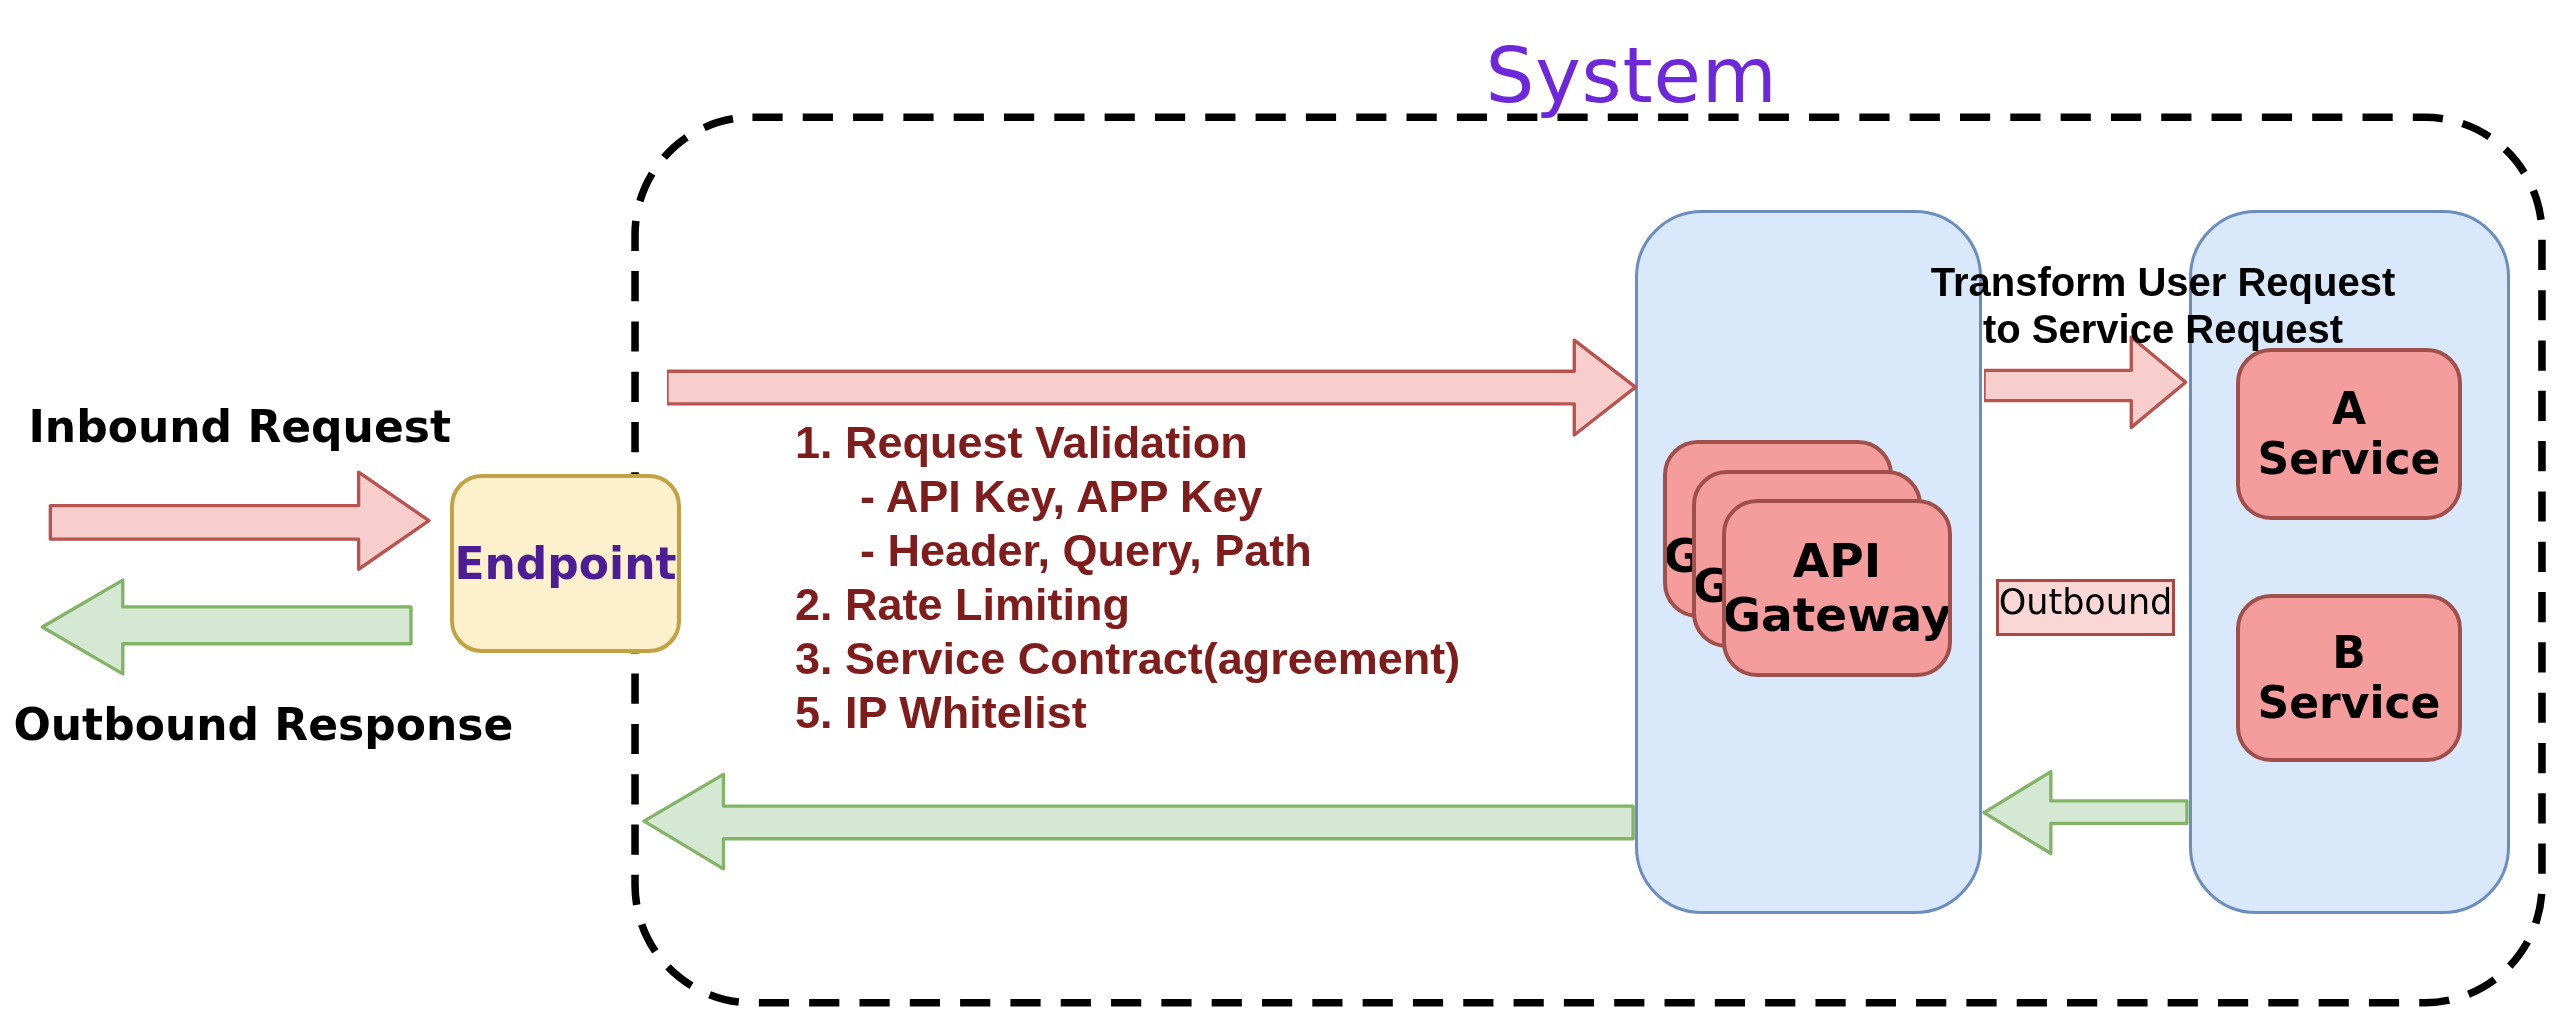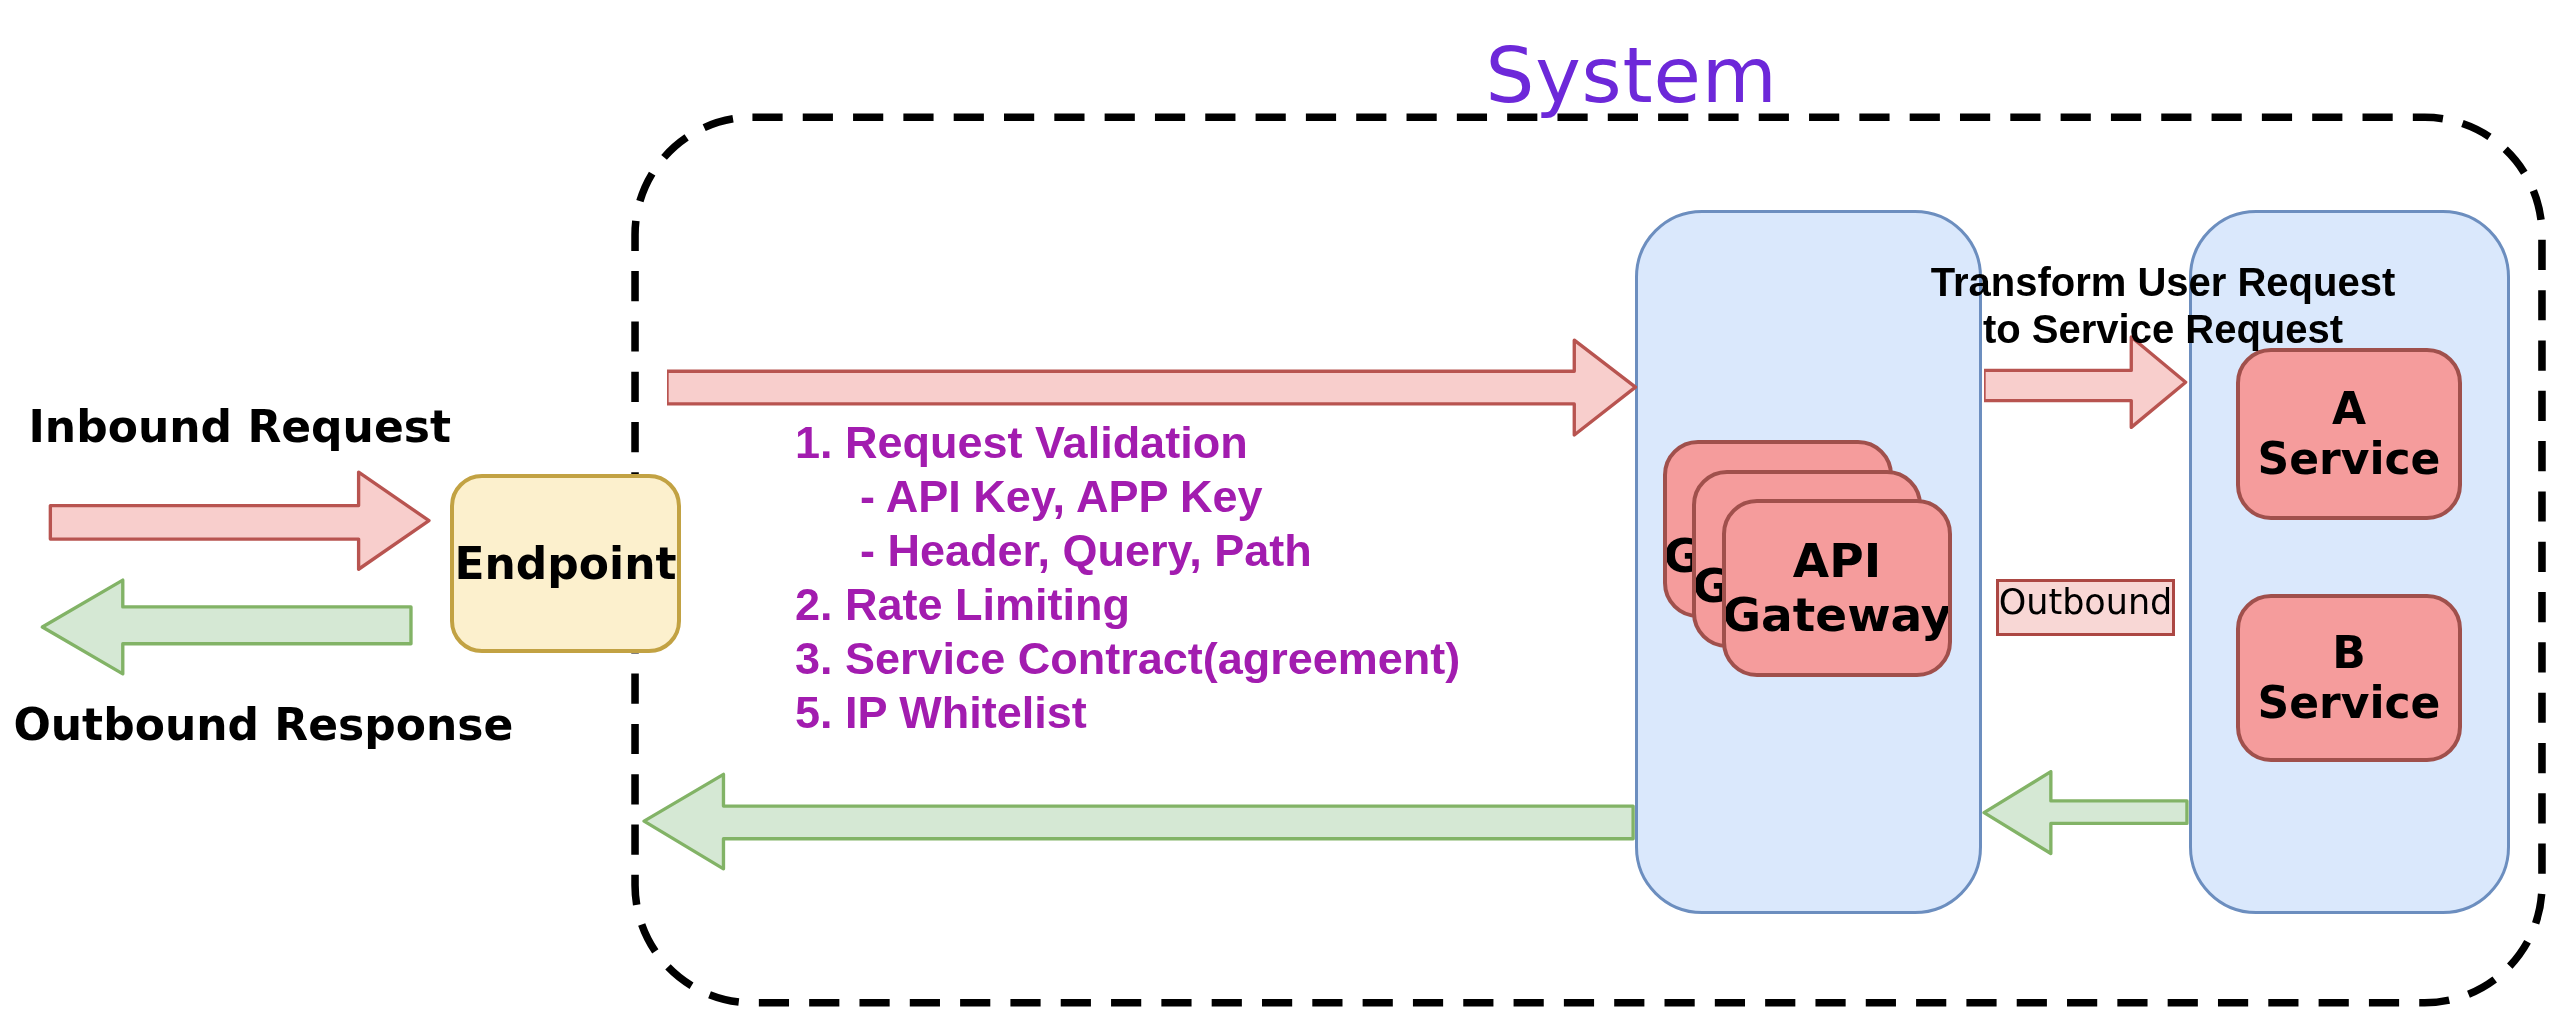"1. Request Validation" .steps { color: #a21caf -> #7f1d1d }
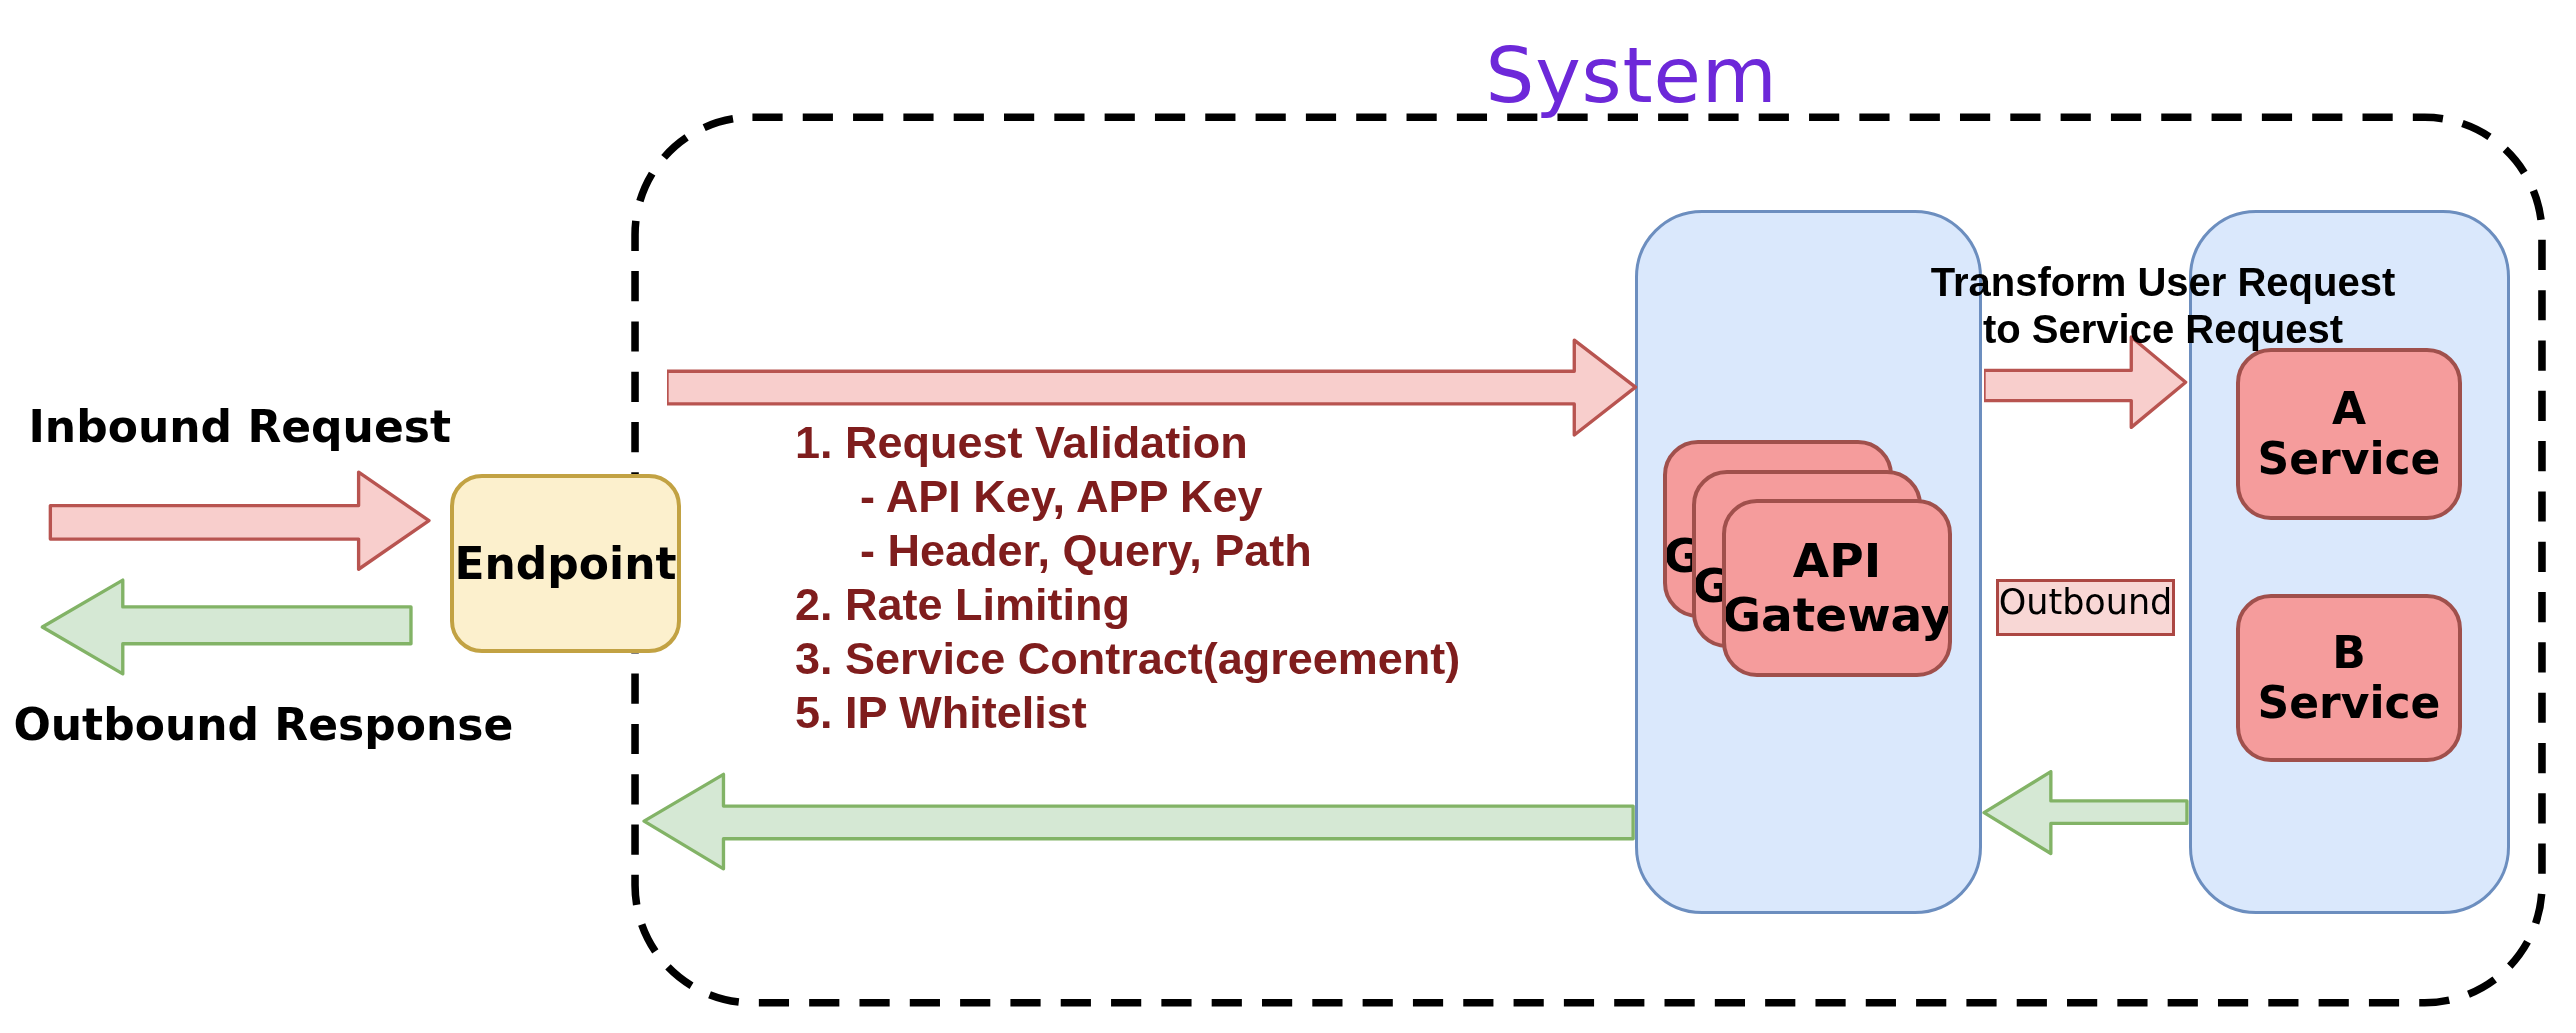"Endpoint" .endpoint-box { color: #000000 -> #4c1d95 }
